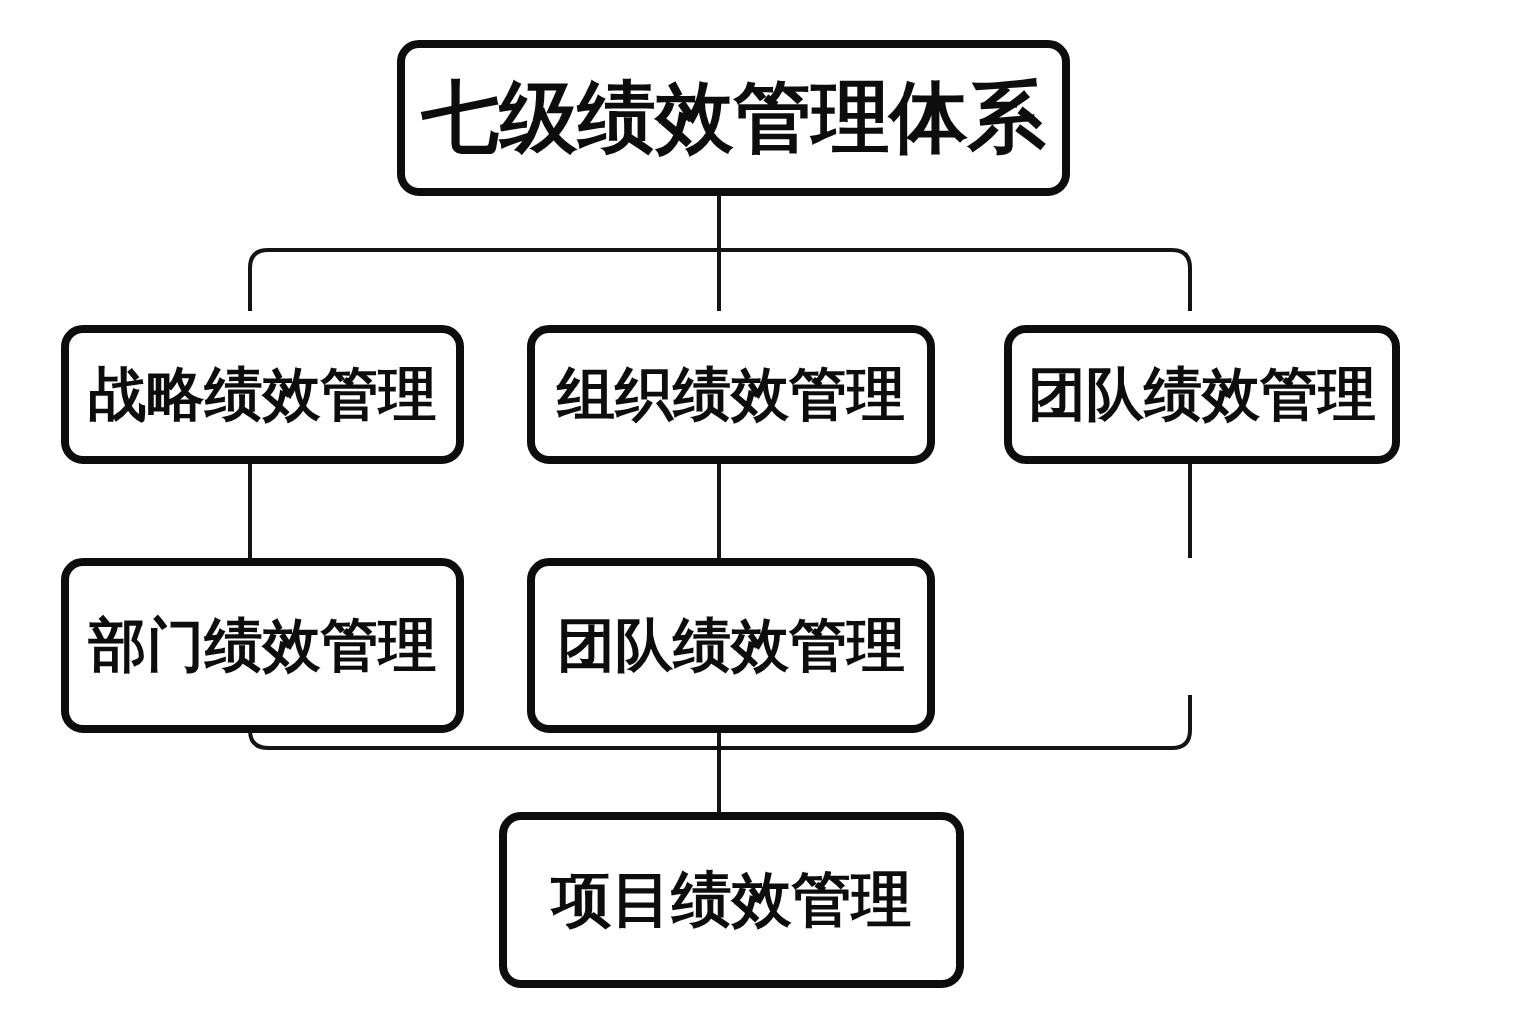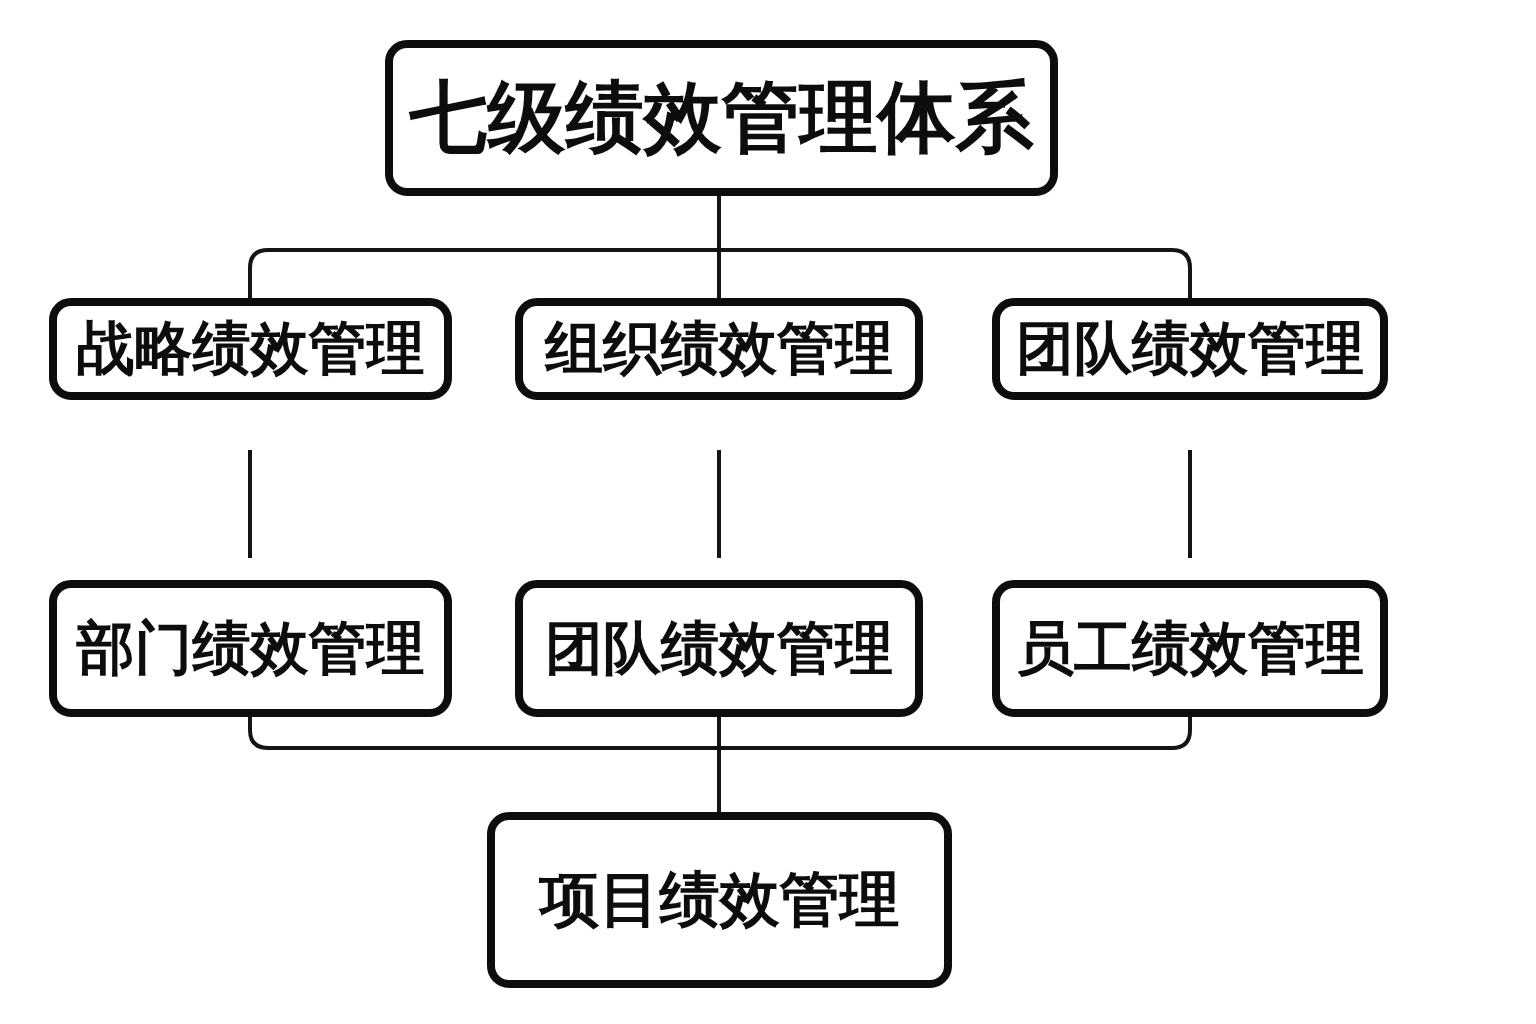"七级绩效管理体系" .node { margin-left: none -> 12px }
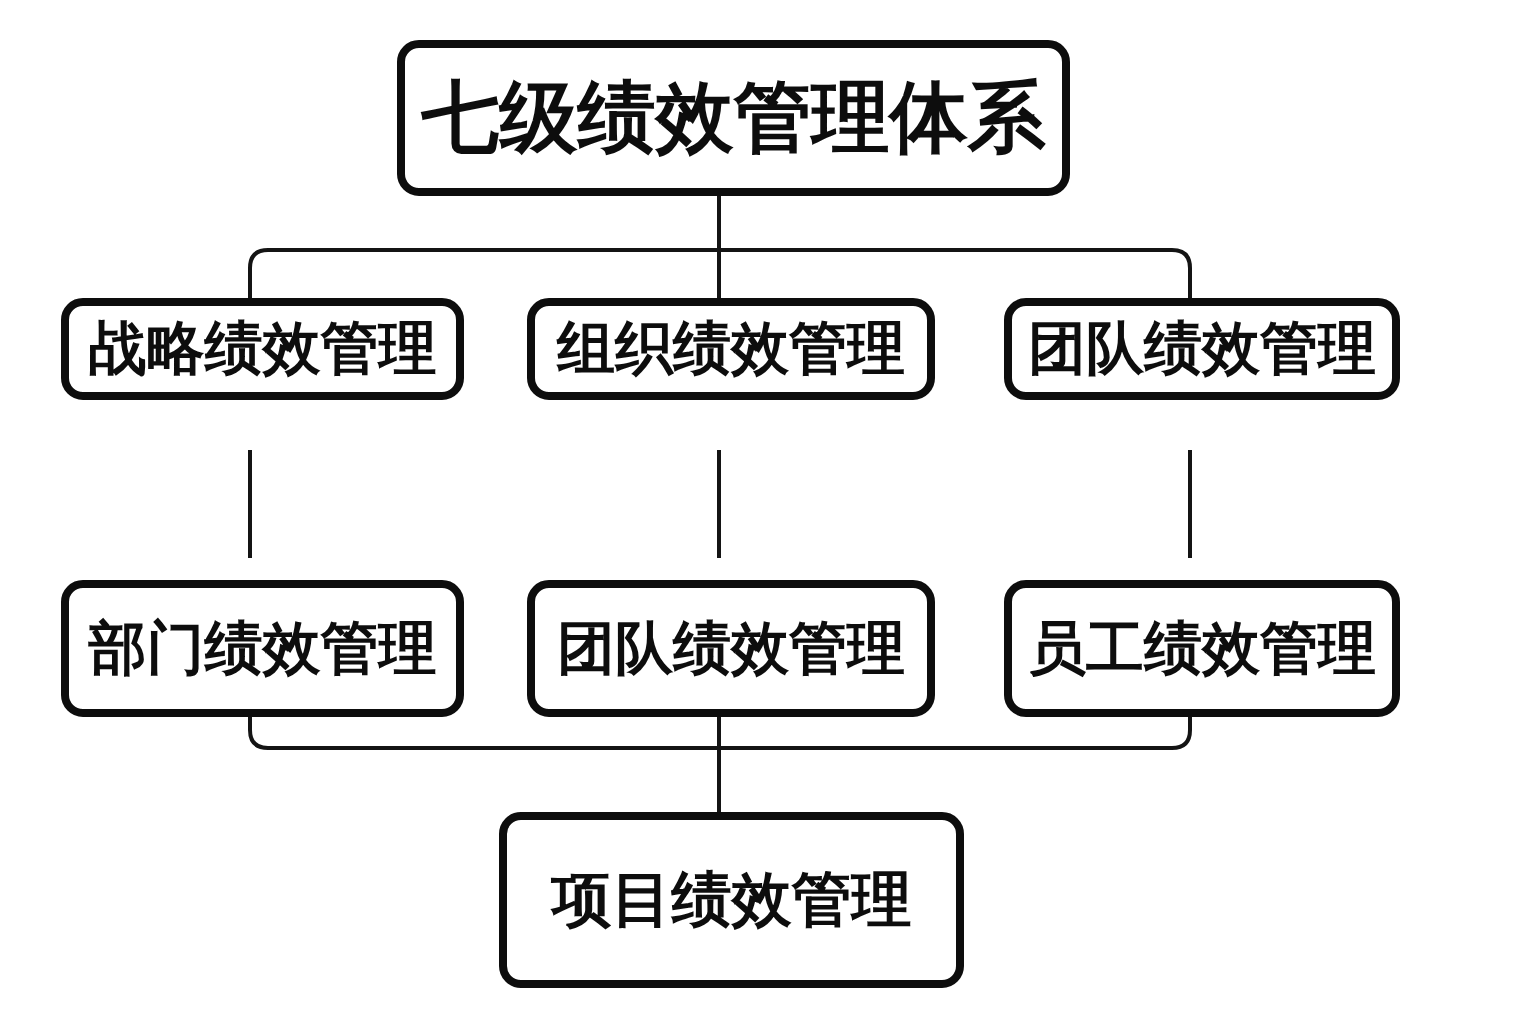"战略绩效管理" .node.mid { height: 102px -> 139px; top: 298px -> 325px }
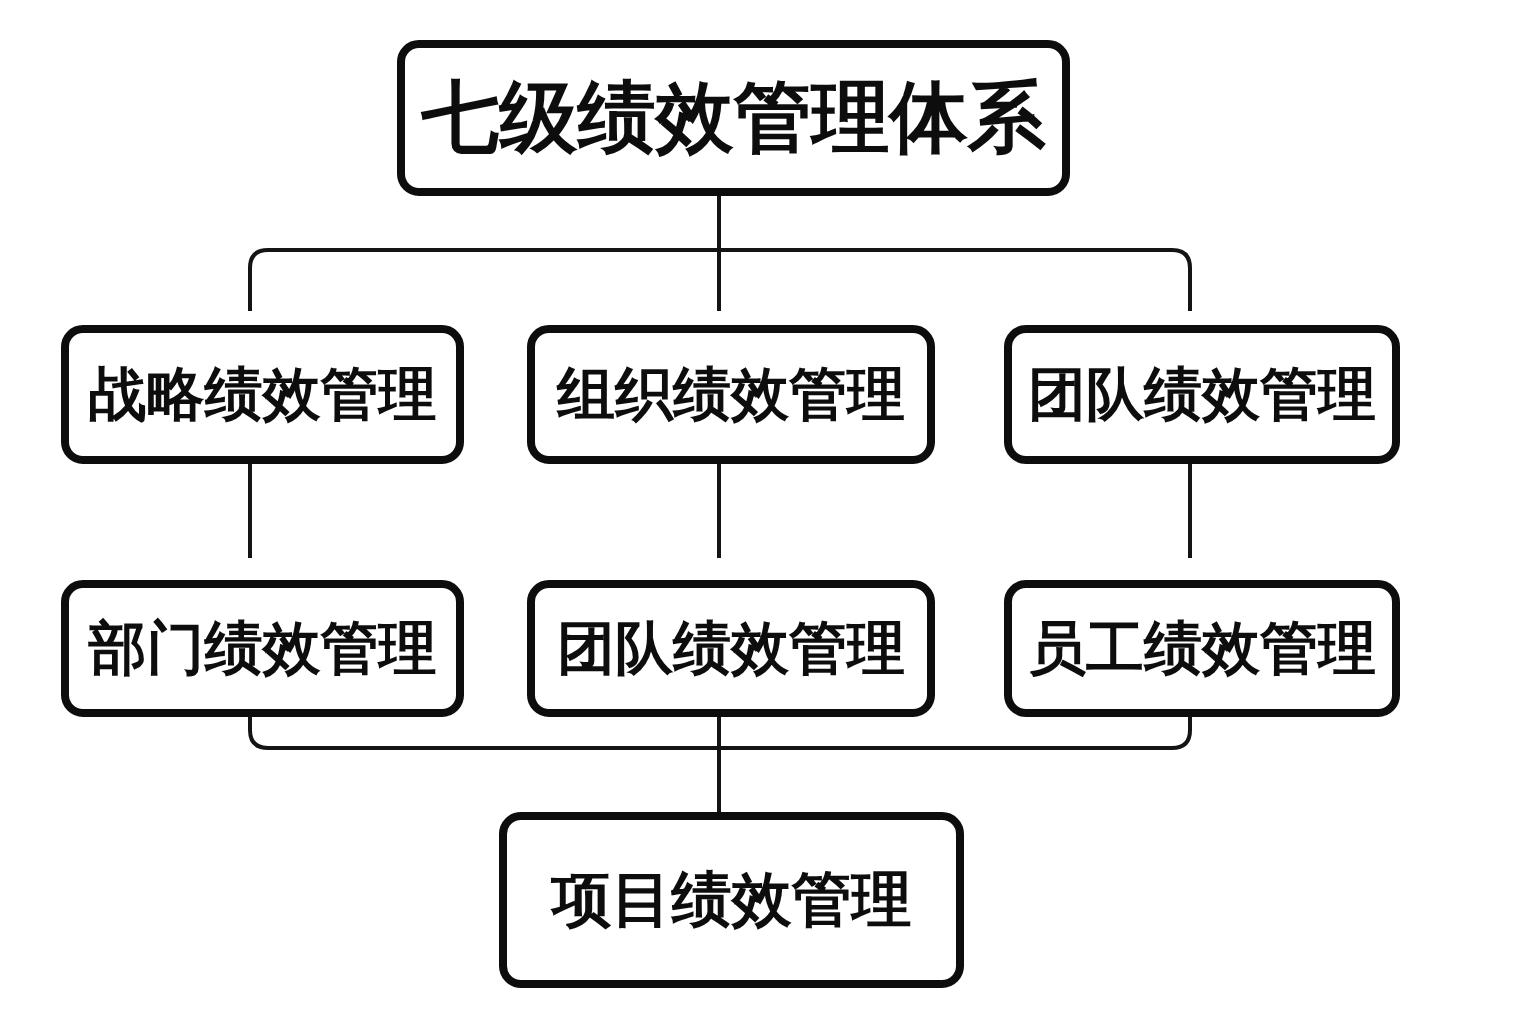"部门绩效管理" .node.low { height: 137px -> 175px; top: 580px -> 558px }
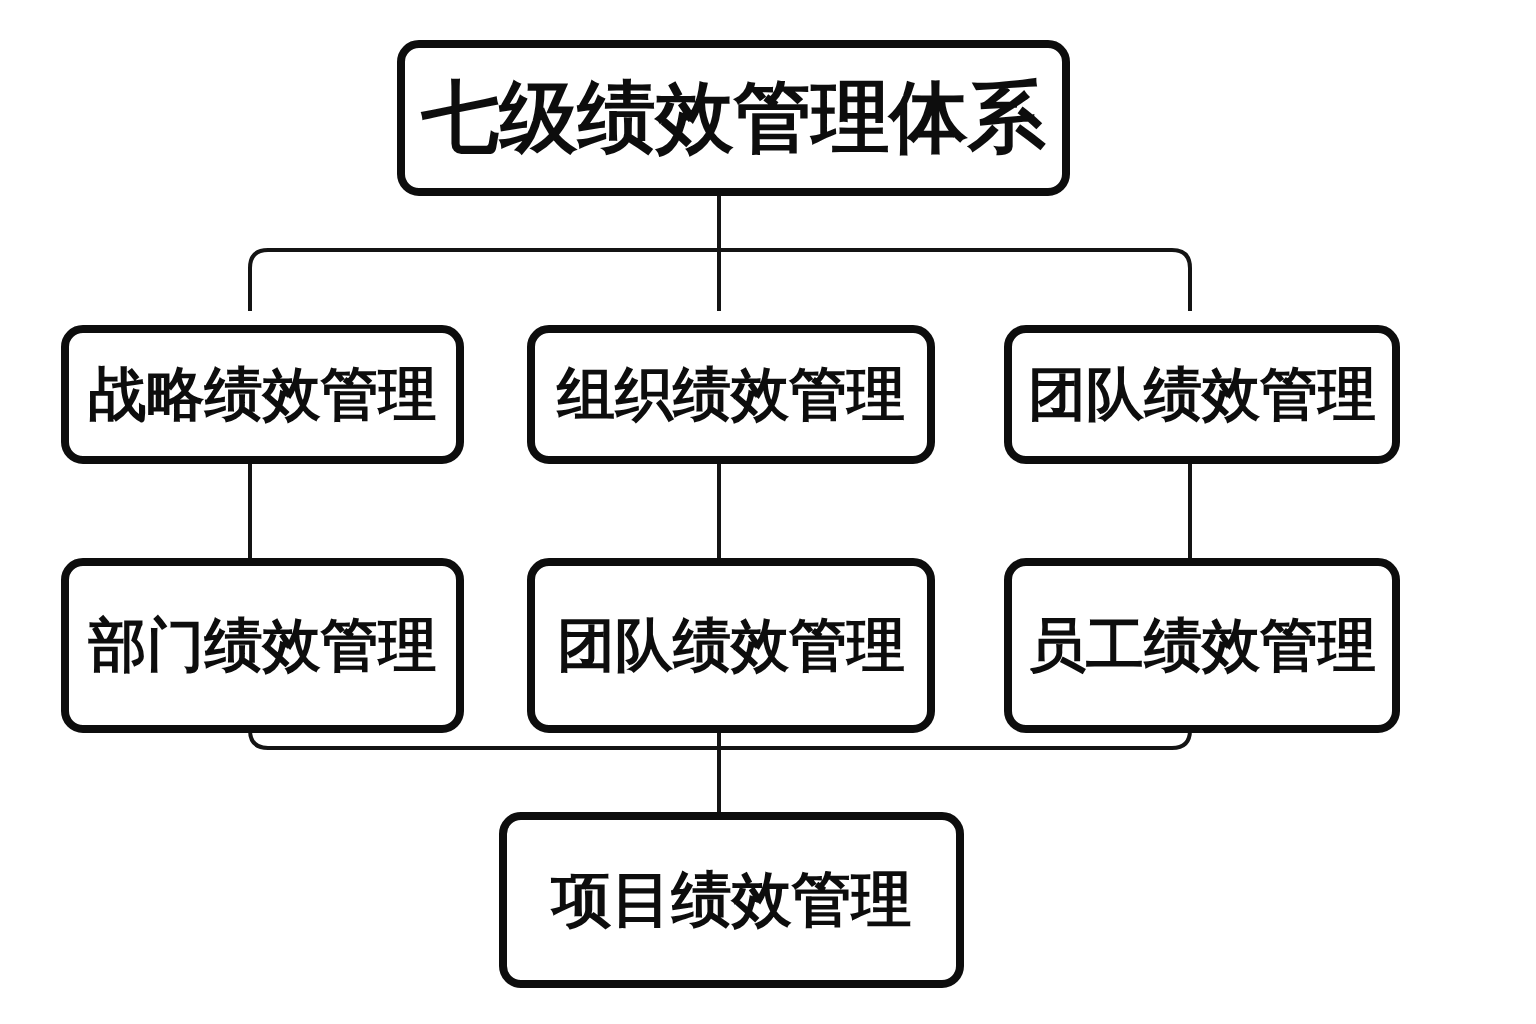"员工绩效管理" div.node { html: <div>员工绩效管理</div> -> none }
